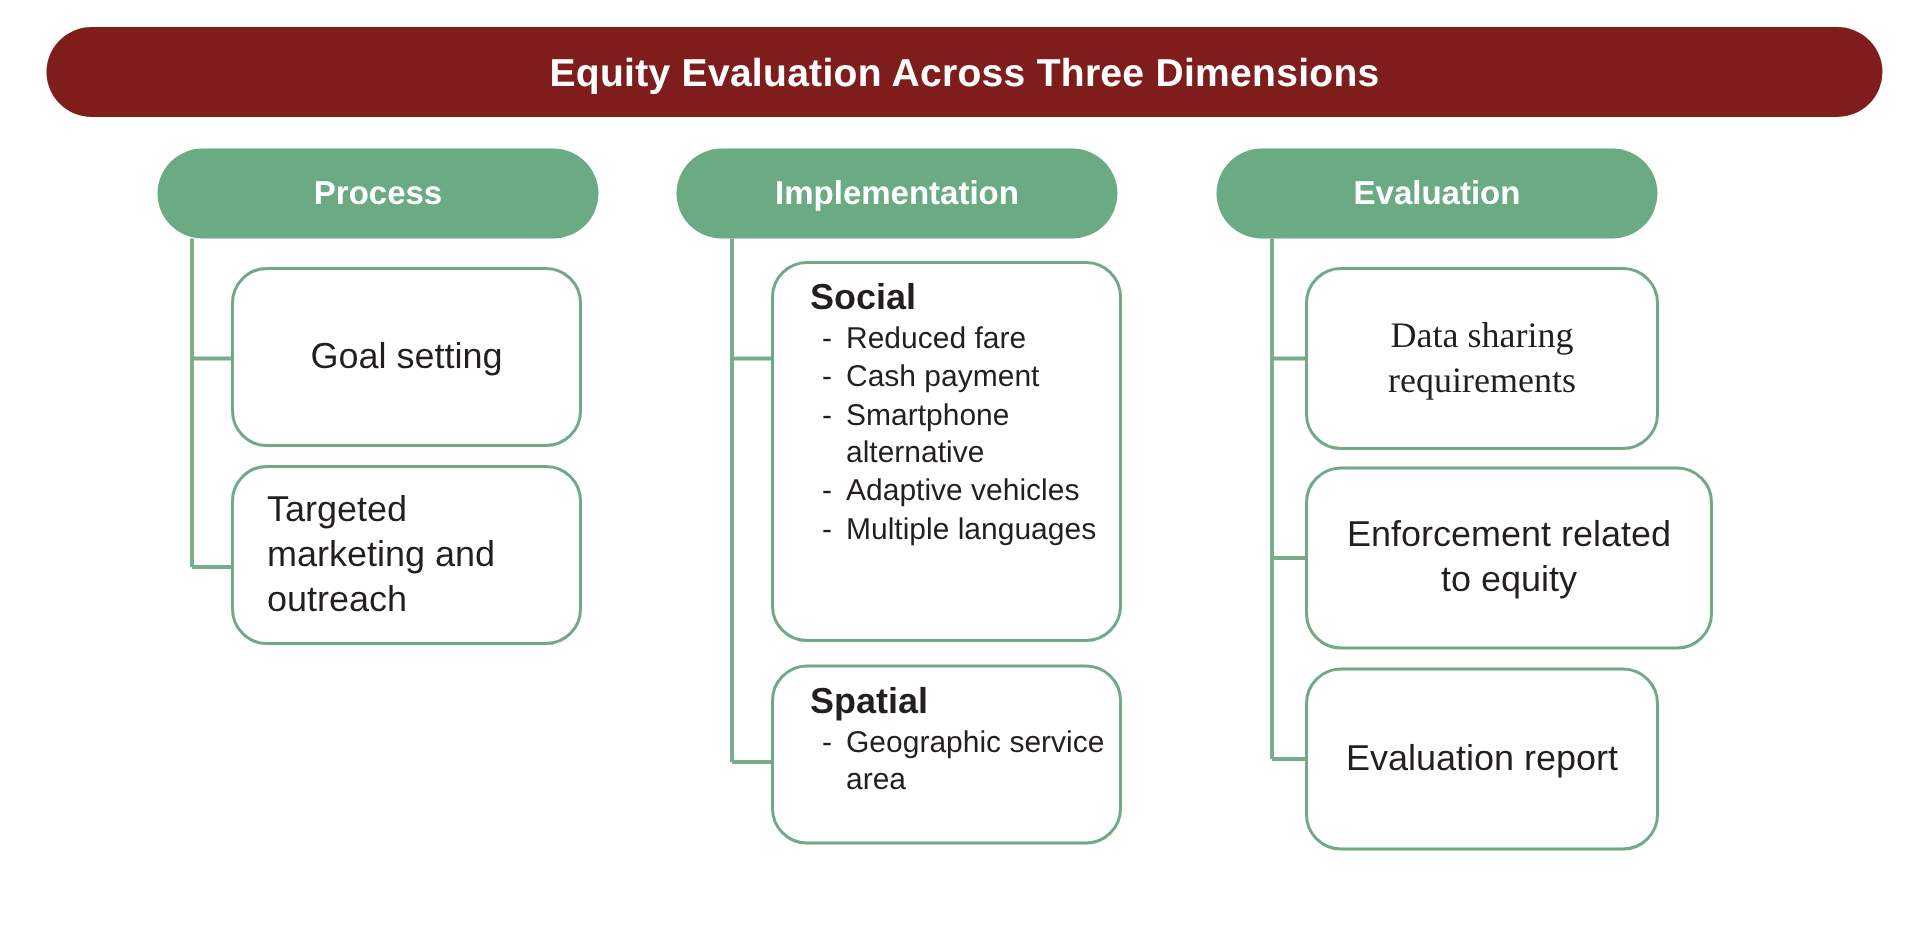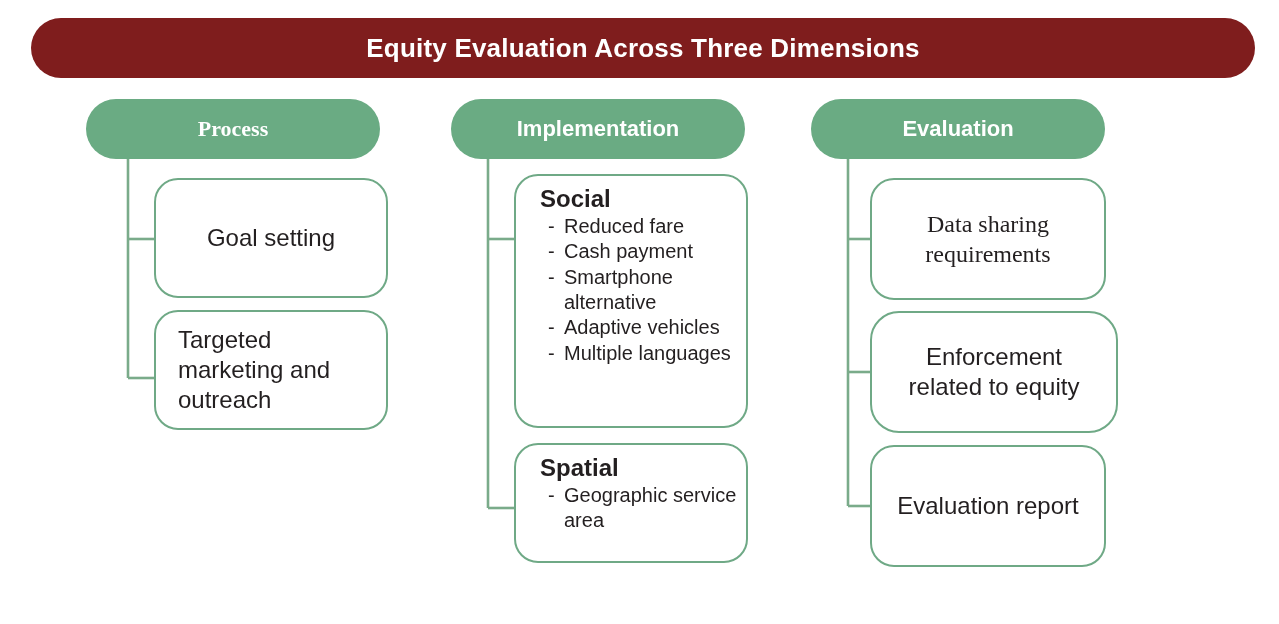"Process" div.col-pill { font-family: Liberation Serif, serif -> none; left: 86px -> 105px }
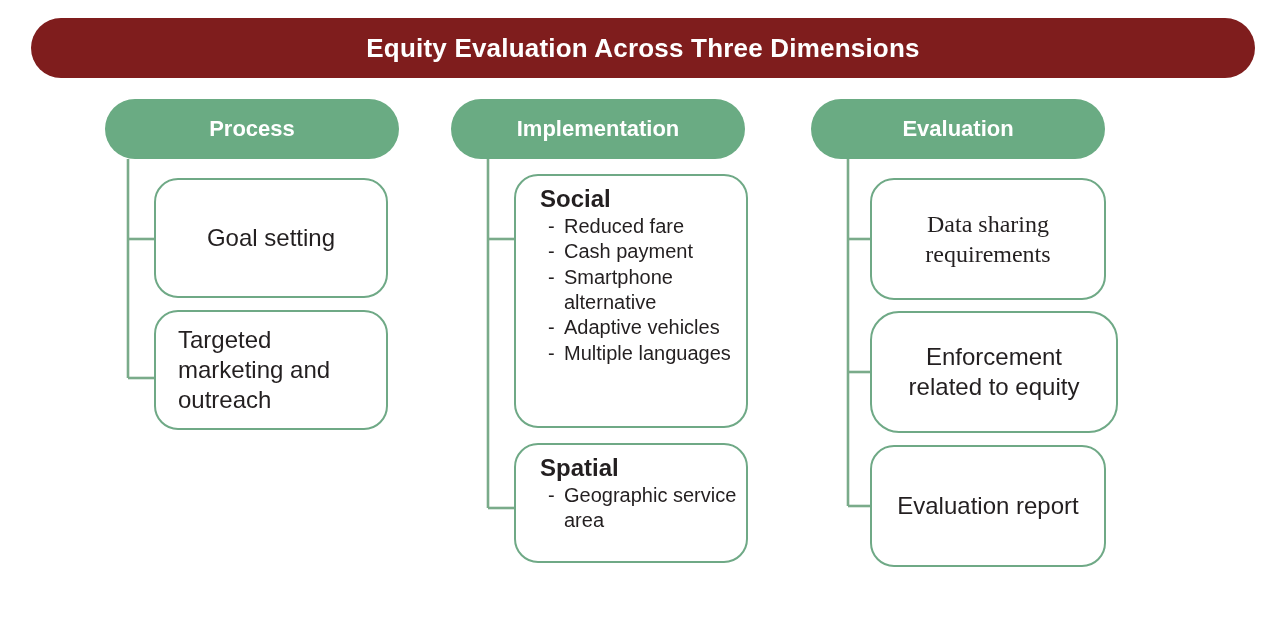"Enforcement related to equity" div.node-box { border-radius: 29px -> none; width: 248px -> 272px }
